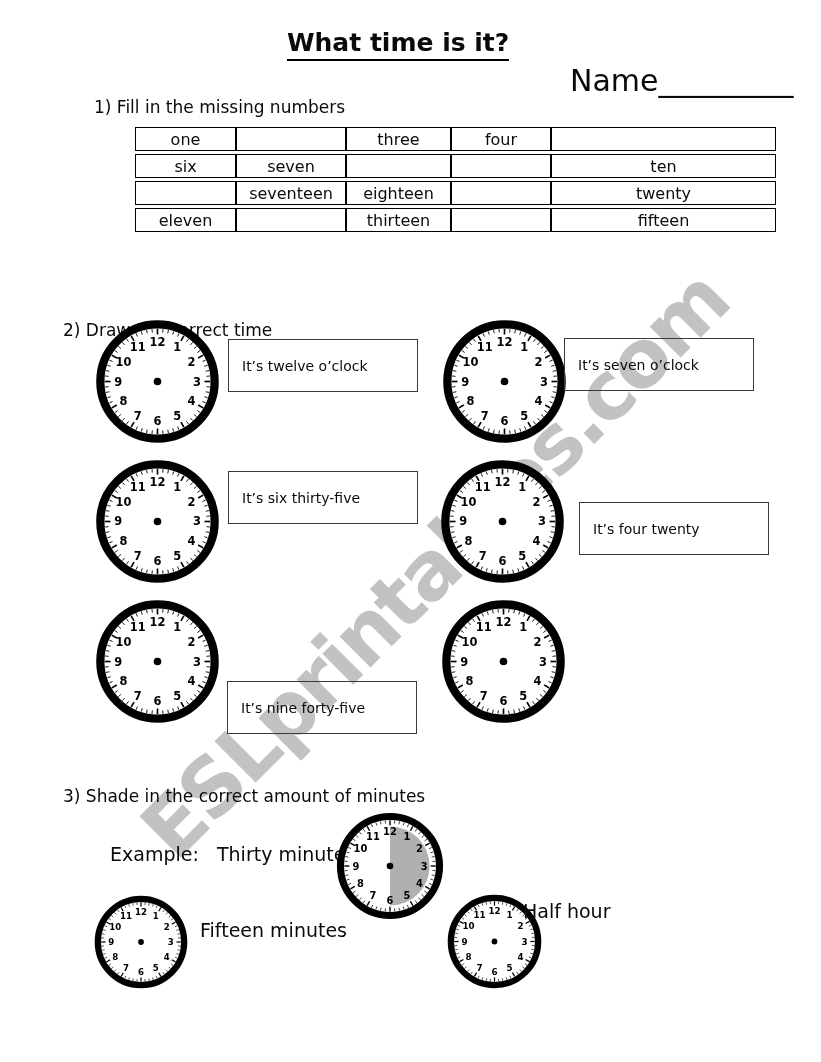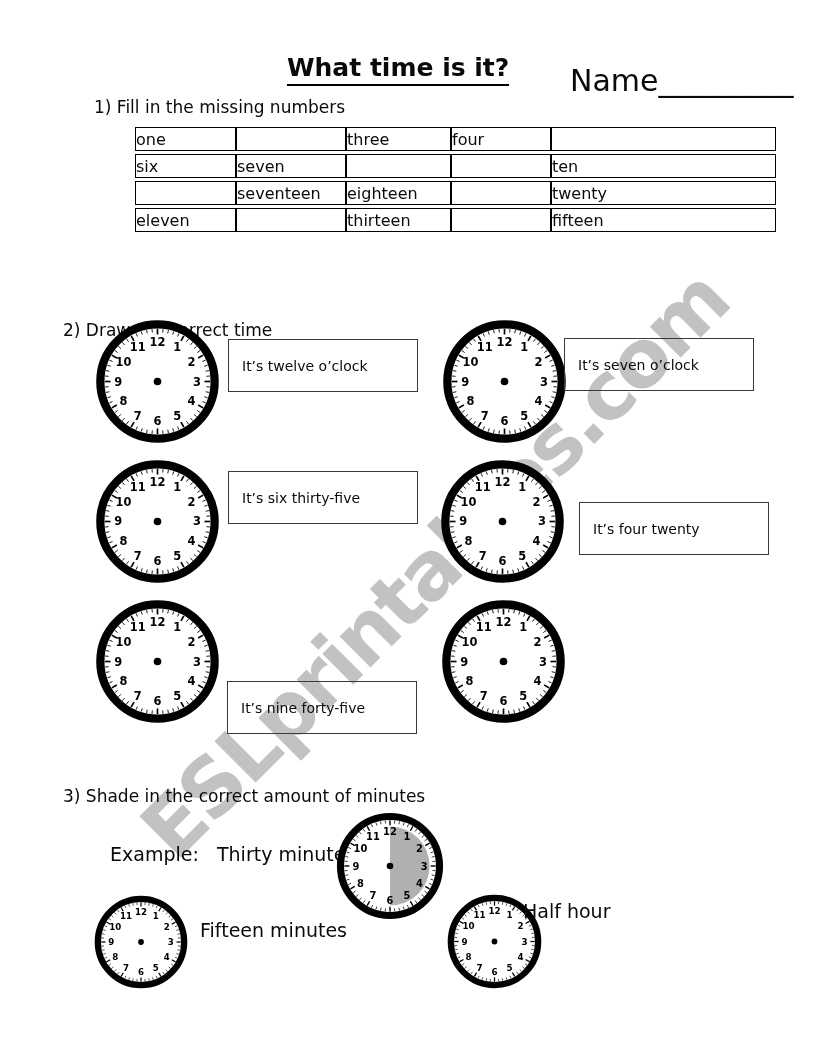"What time is it?" .title { top: 53px -> 28px }
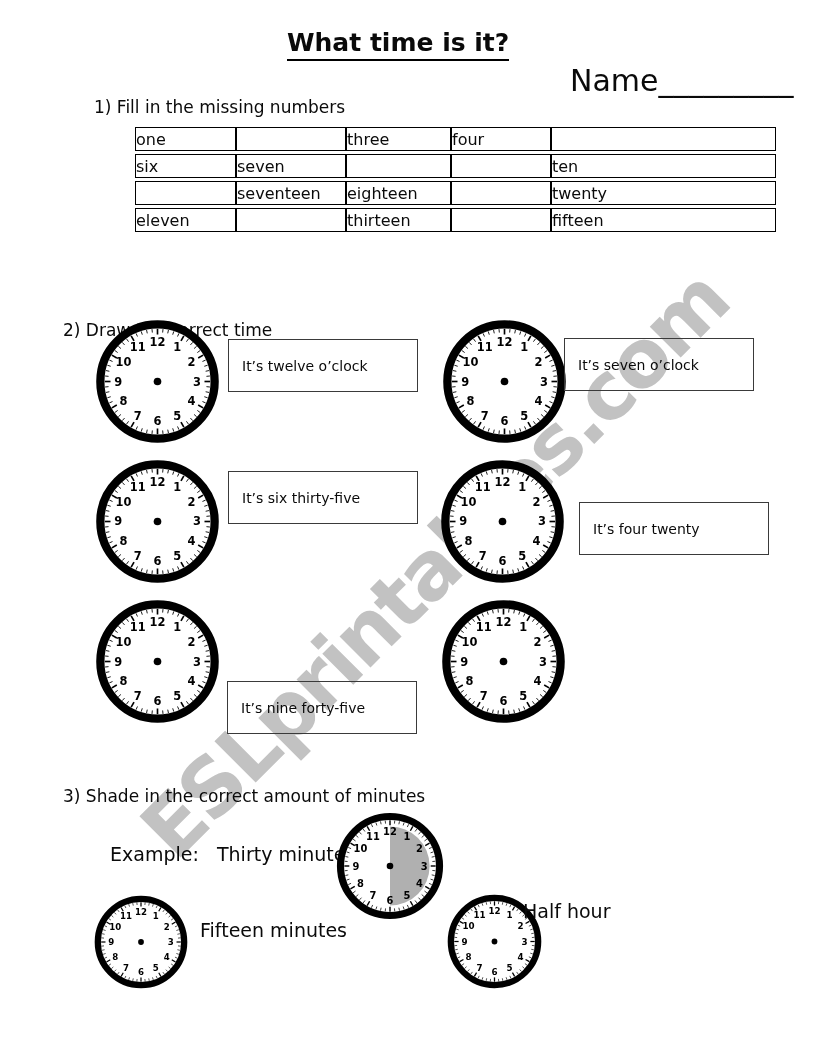"one" table.numbers td { text-align: none -> center }
